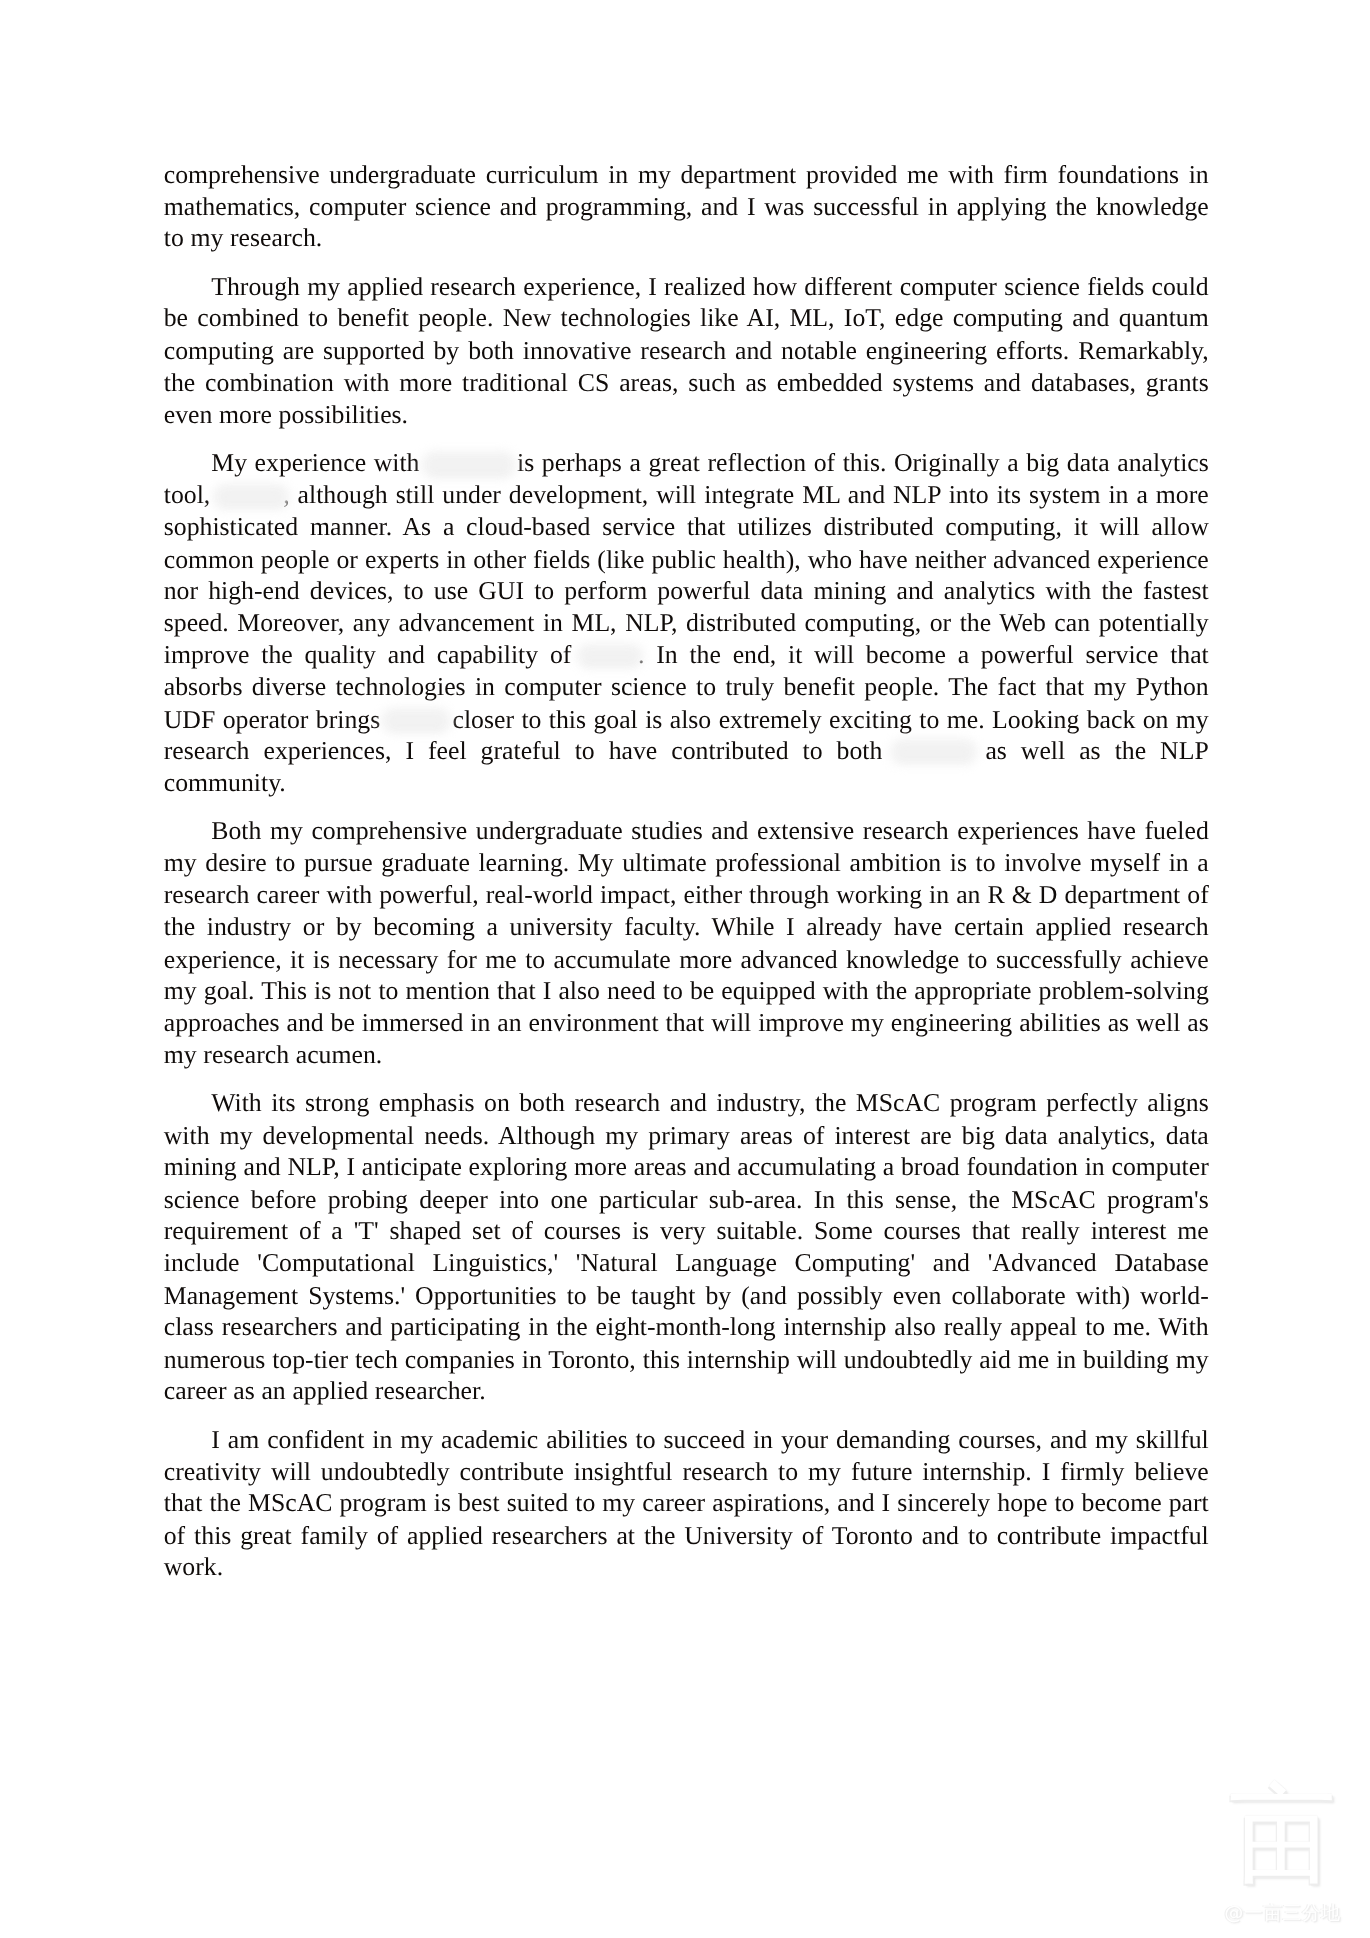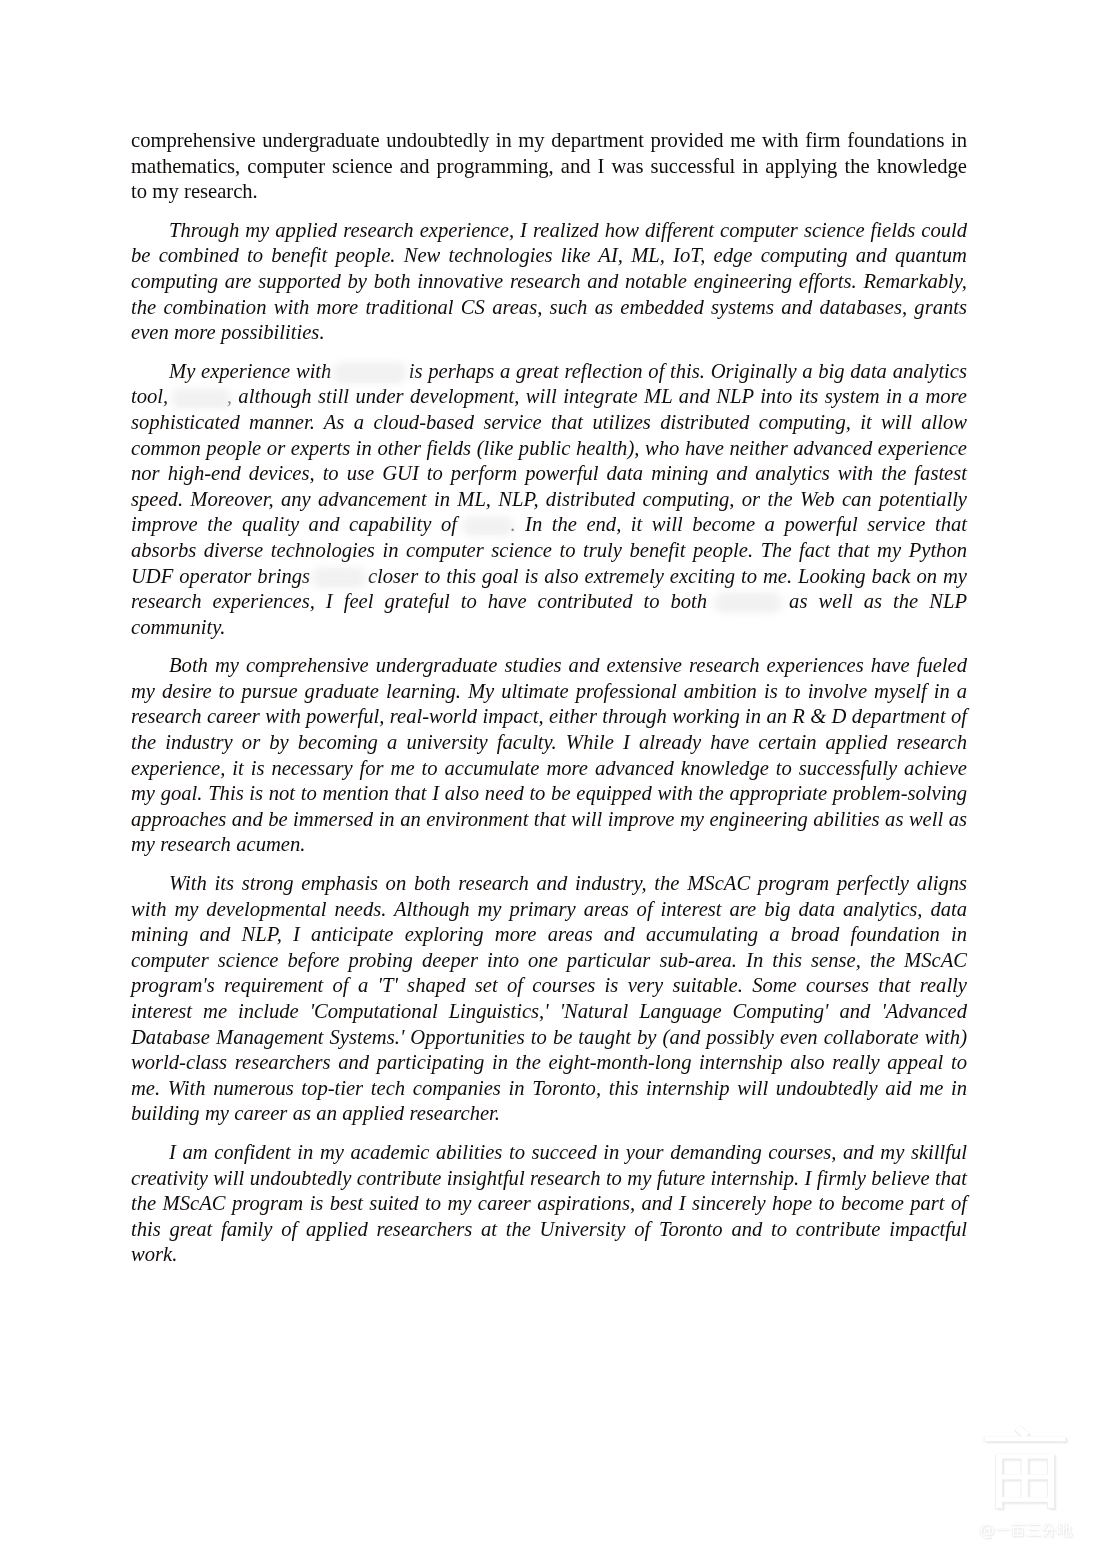"comprehensive undergraduate undoubtedly" span { text: undoubtedly -> curriculum }
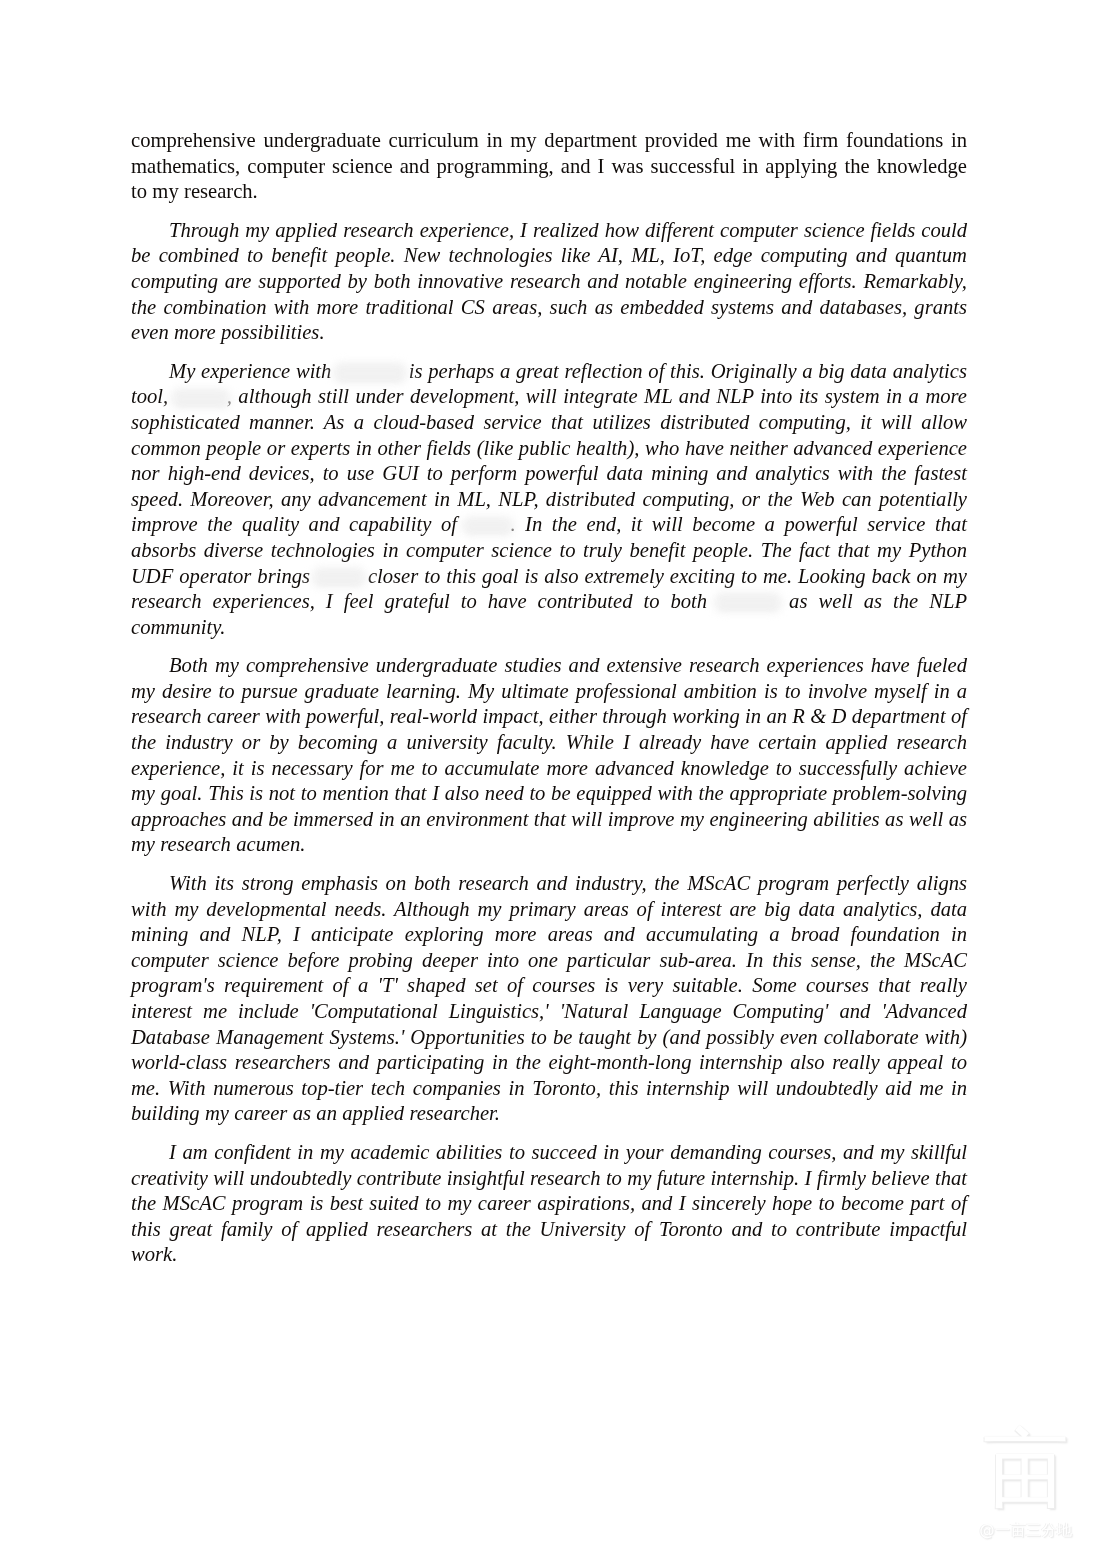"Through my applied research experience," .para.indent { font-style: italic -> none }
